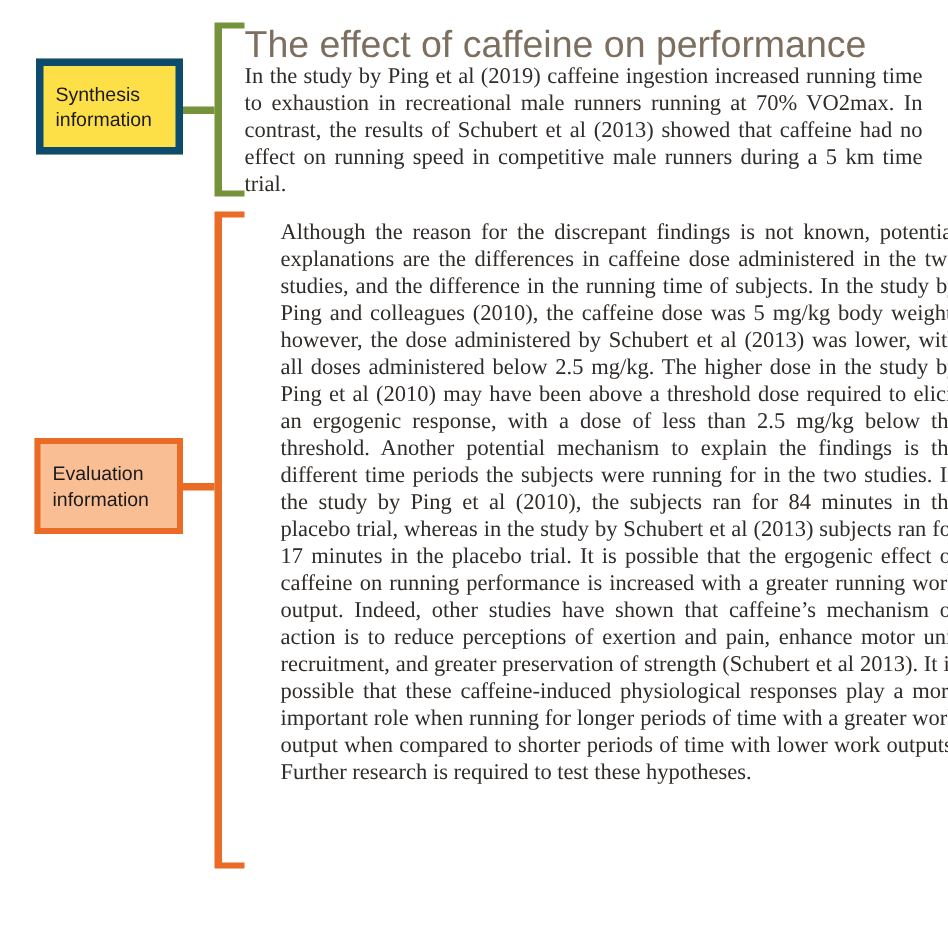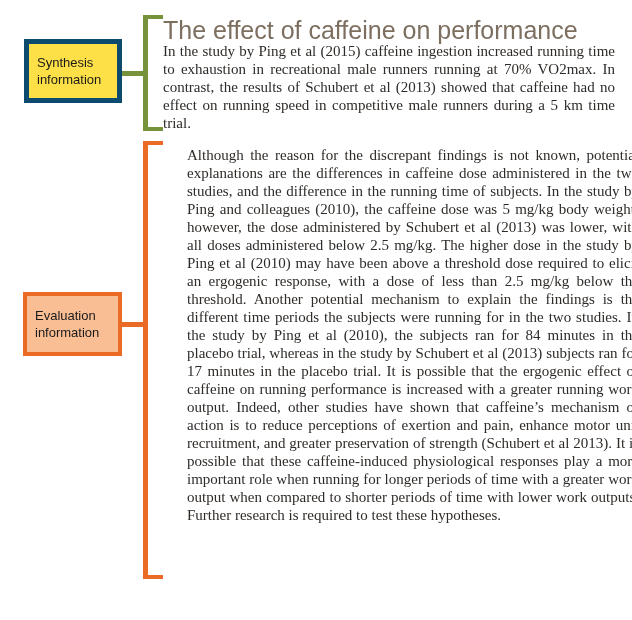"In the study by Ping" p.body { text: 2015 -> 2019 }
